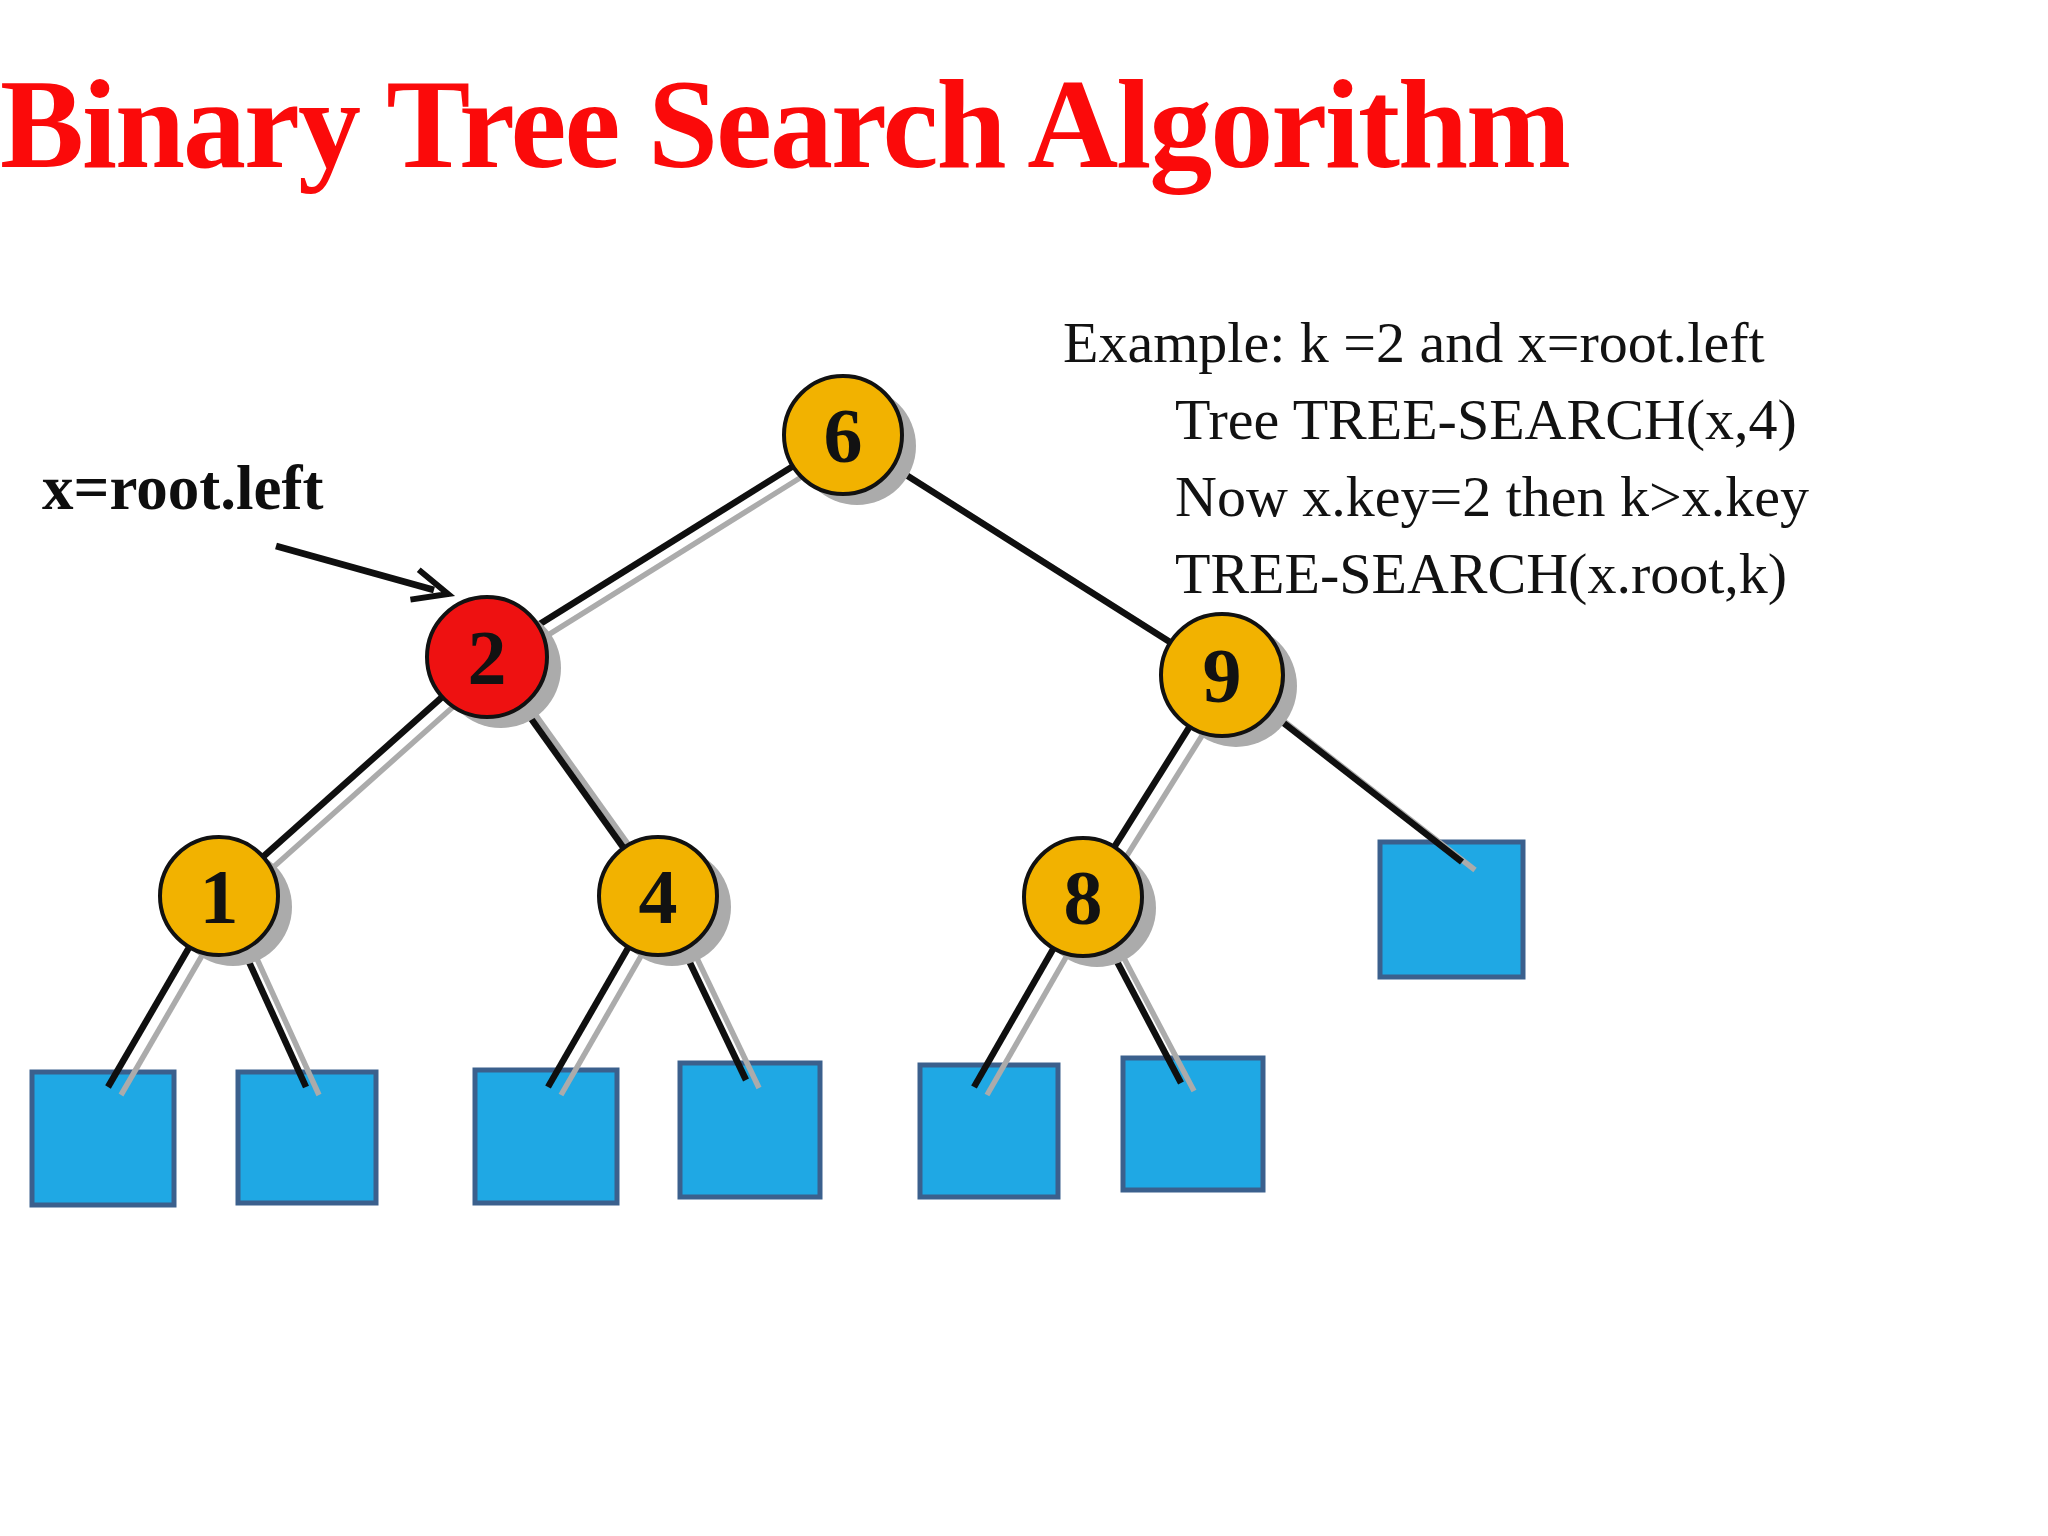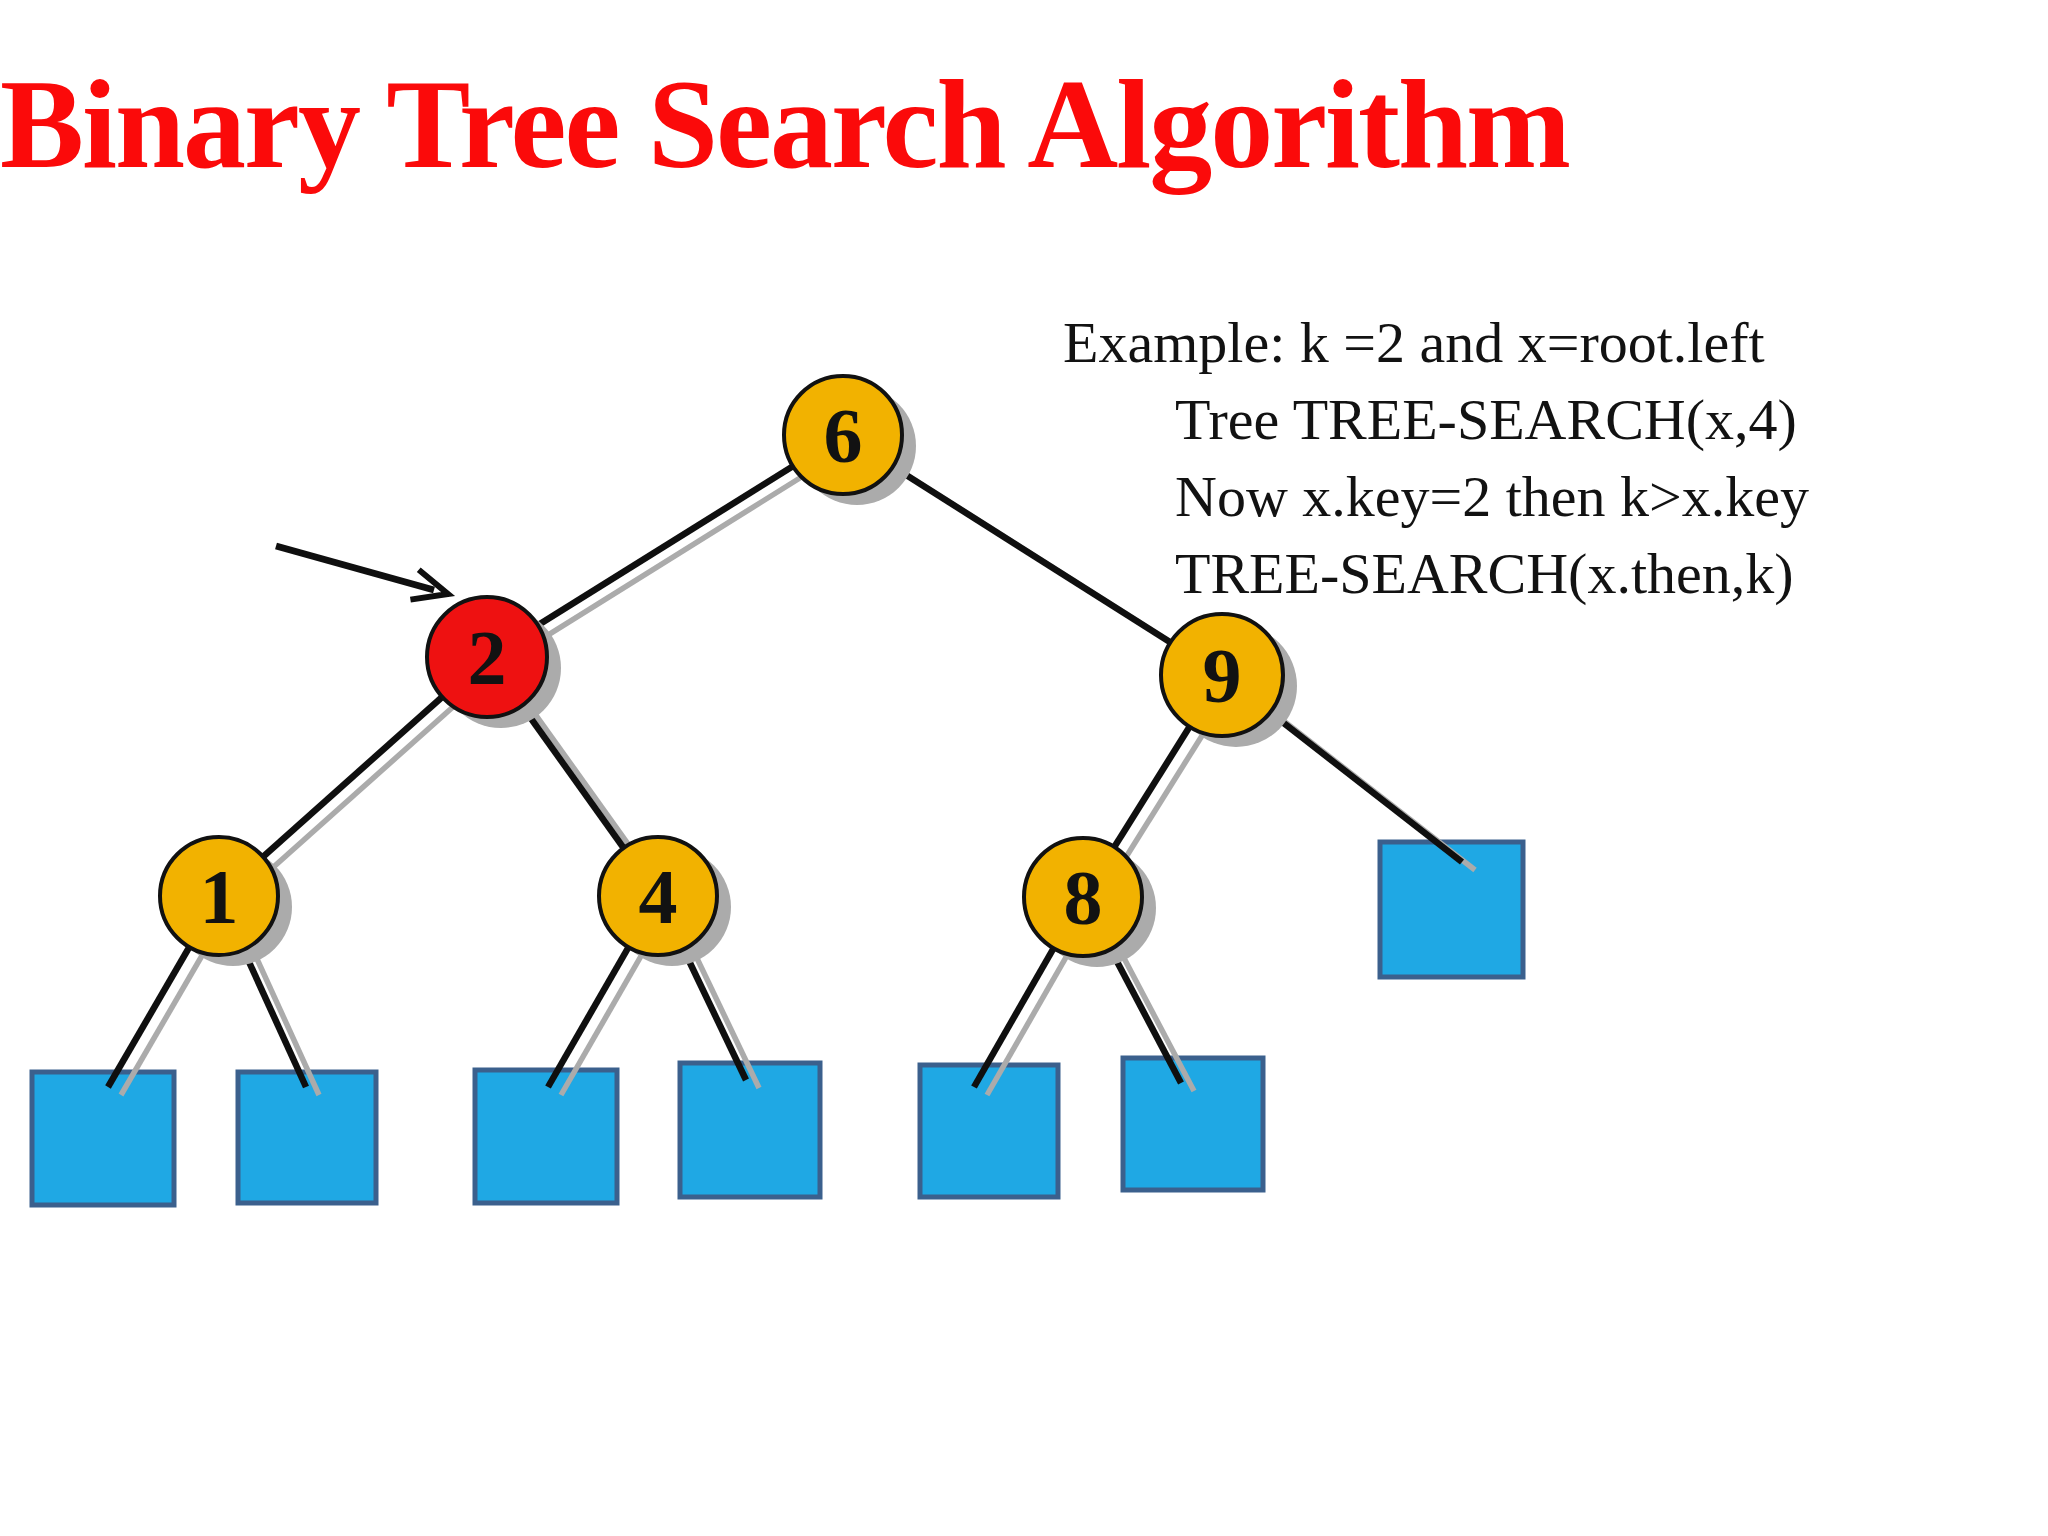"x=root.left" div.annotation-label { html: none -> <div>x=root.left</div> }
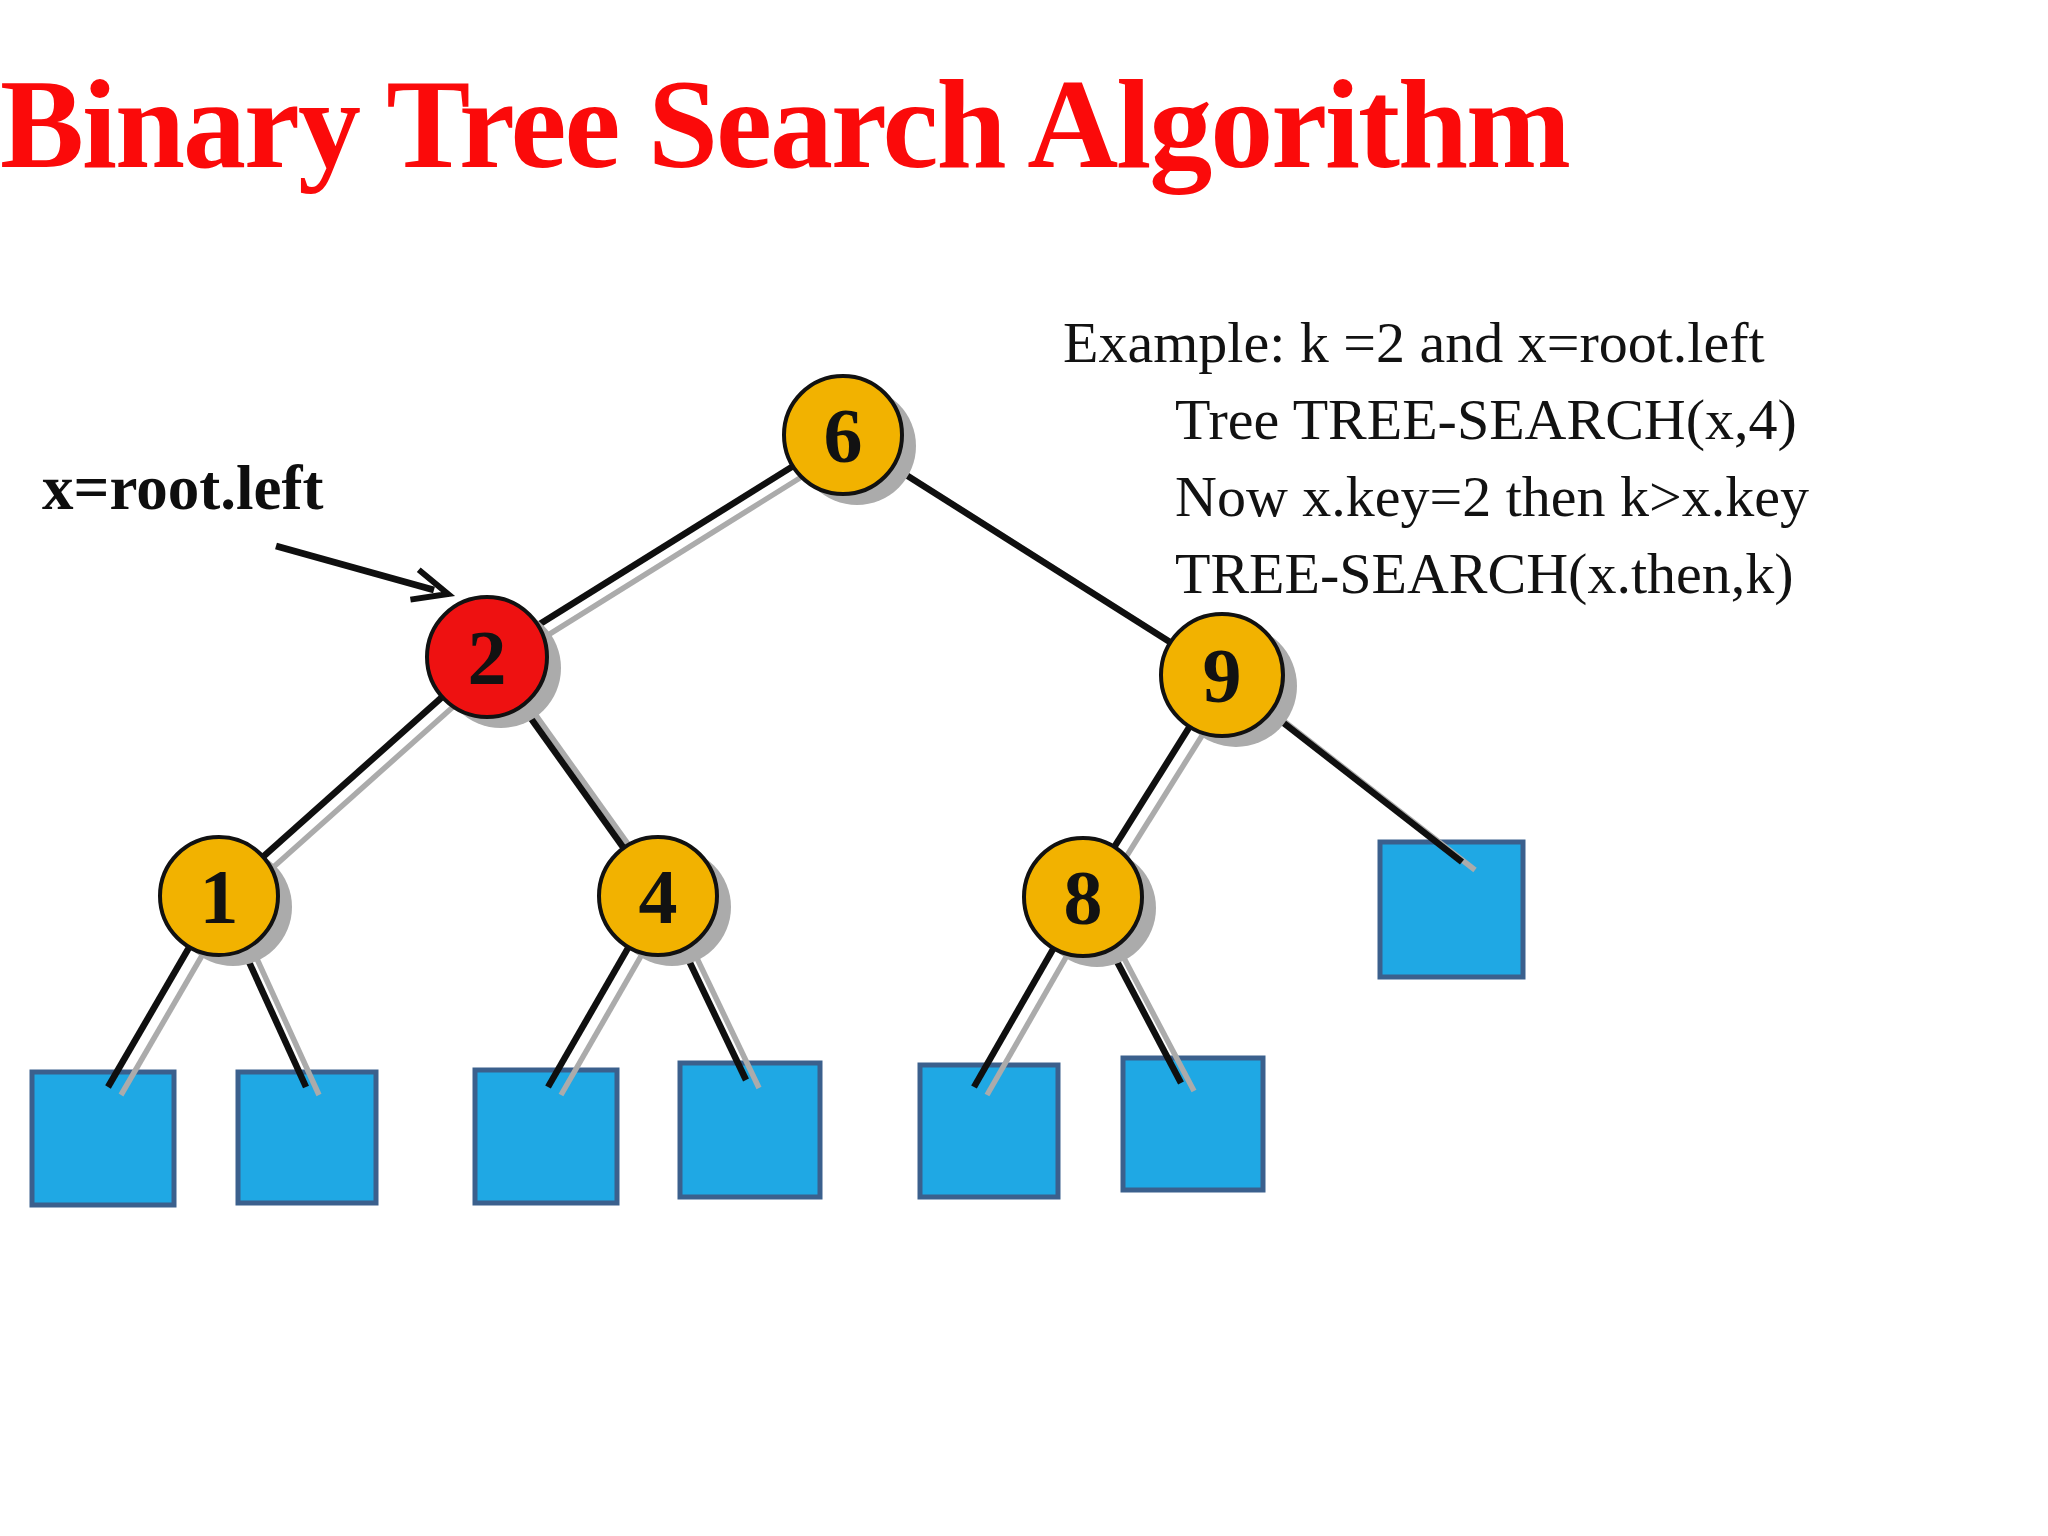"TREE-SEARCH(x.then,k)" div.example-line { text: x.then,k -> x.root,k }
